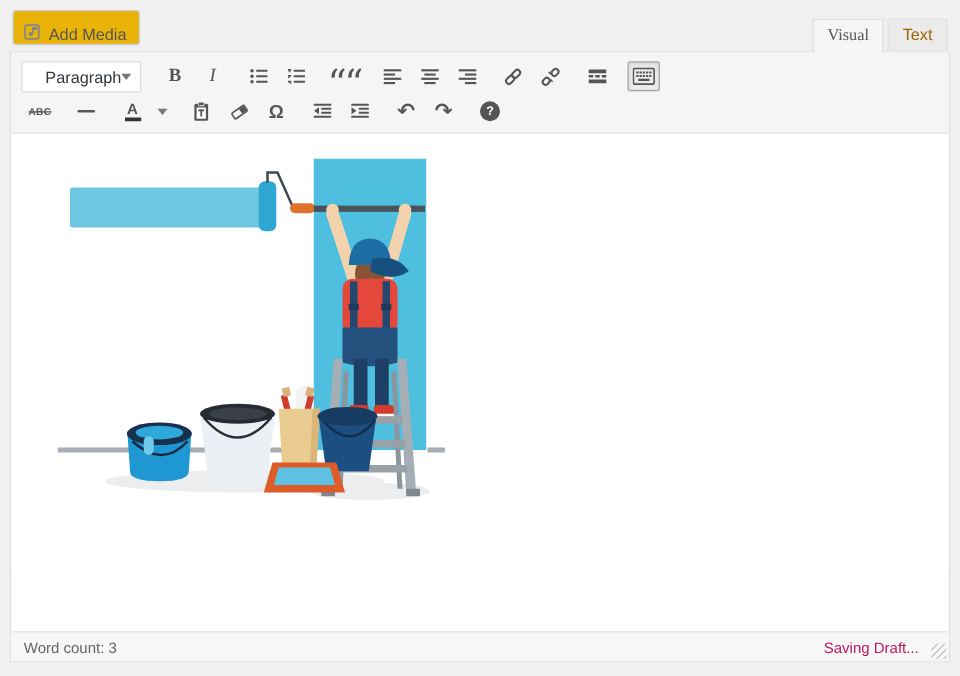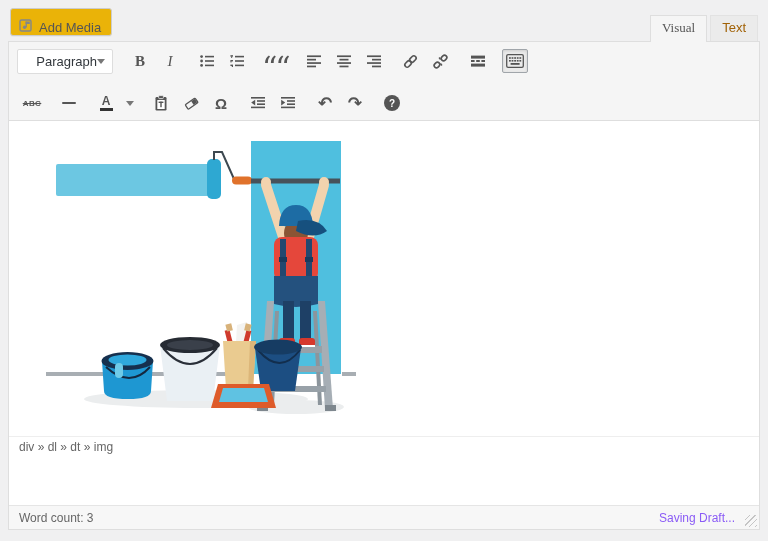"ABC" .tb-row2 { margin-top: 15px -> 1px }
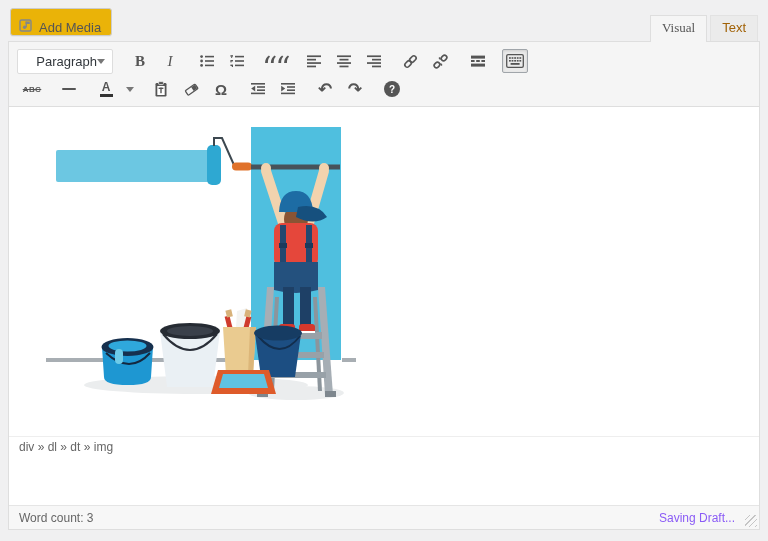"div » dl » dt" div.pathbar { html: <div> <span>div » dl » dt » img</span> </div> -> none }
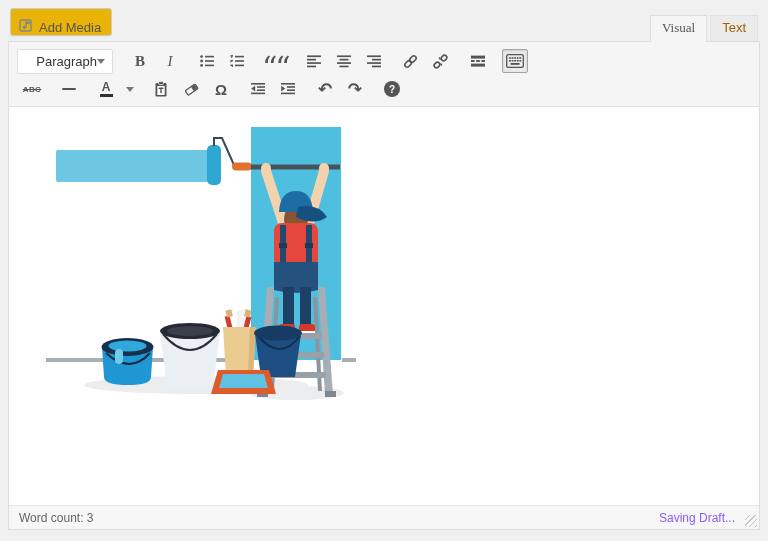"Saving Draft..." .saving { color: #8b5cf6 -> #be185d }
